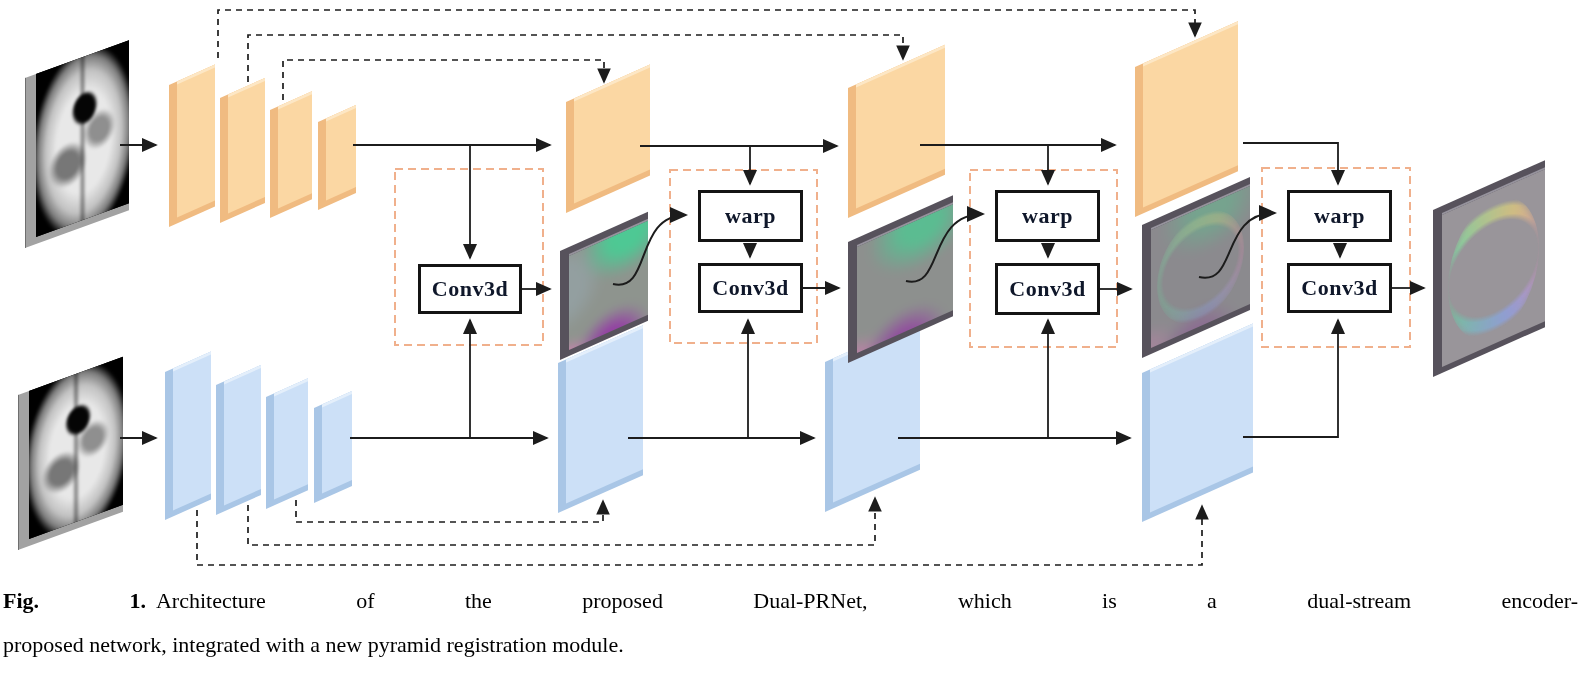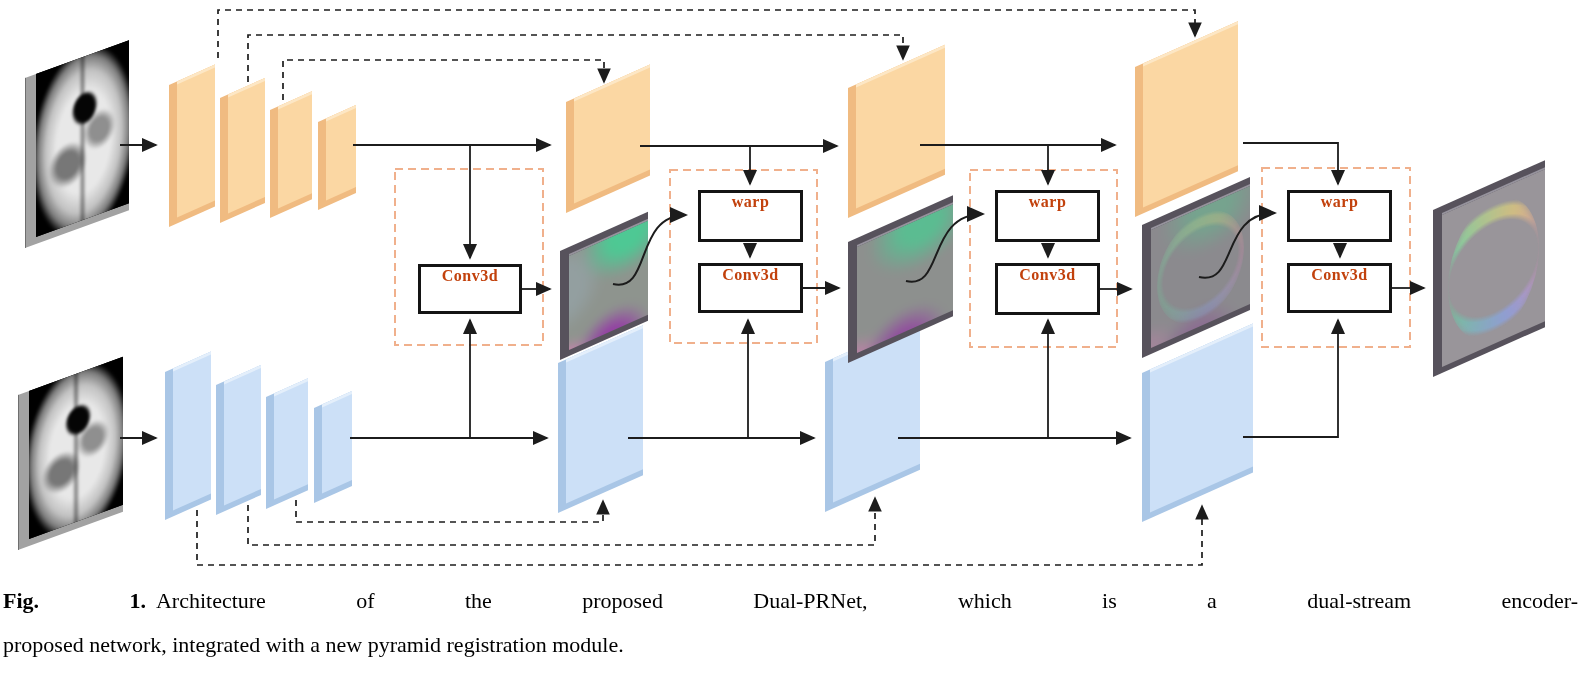"warp" .opbox { align-items: none -> center; color: #c2410c -> #0f172a; font-size: 16px -> 22px }
